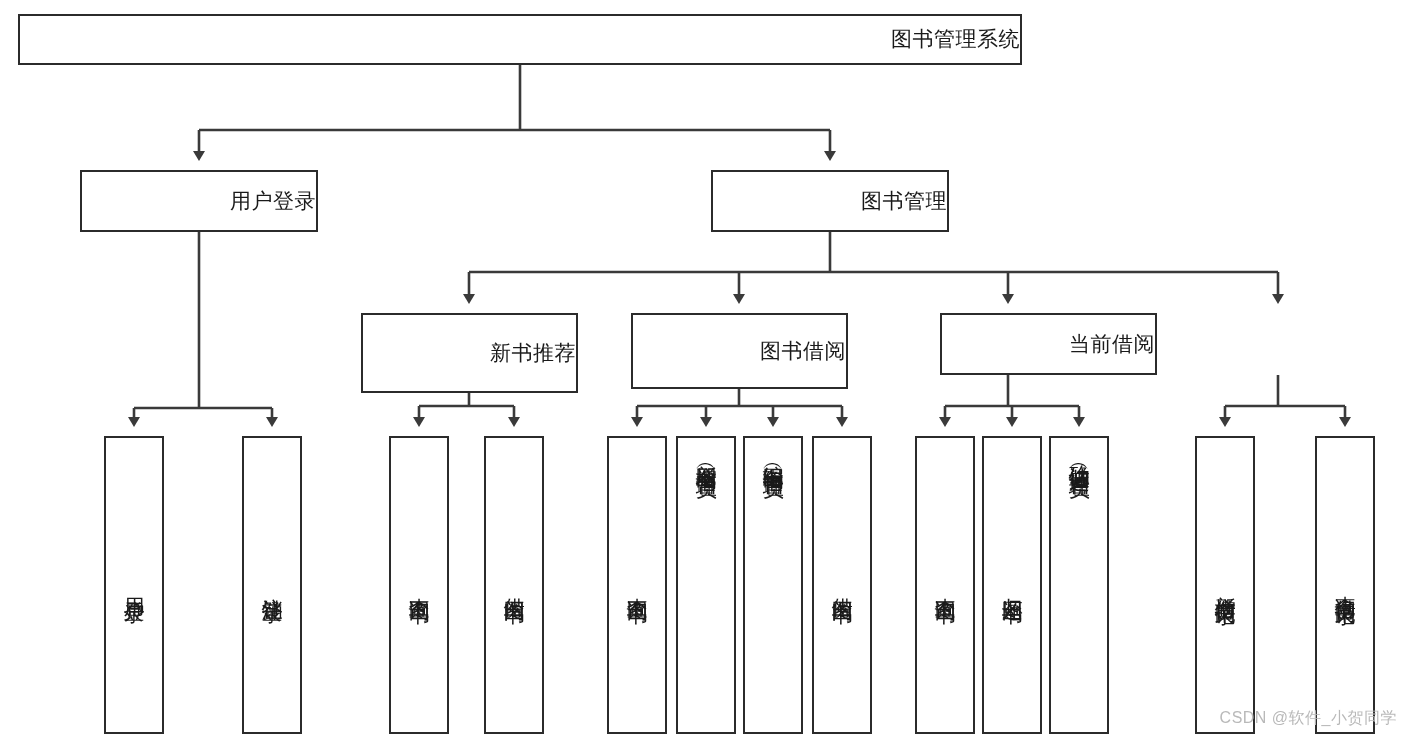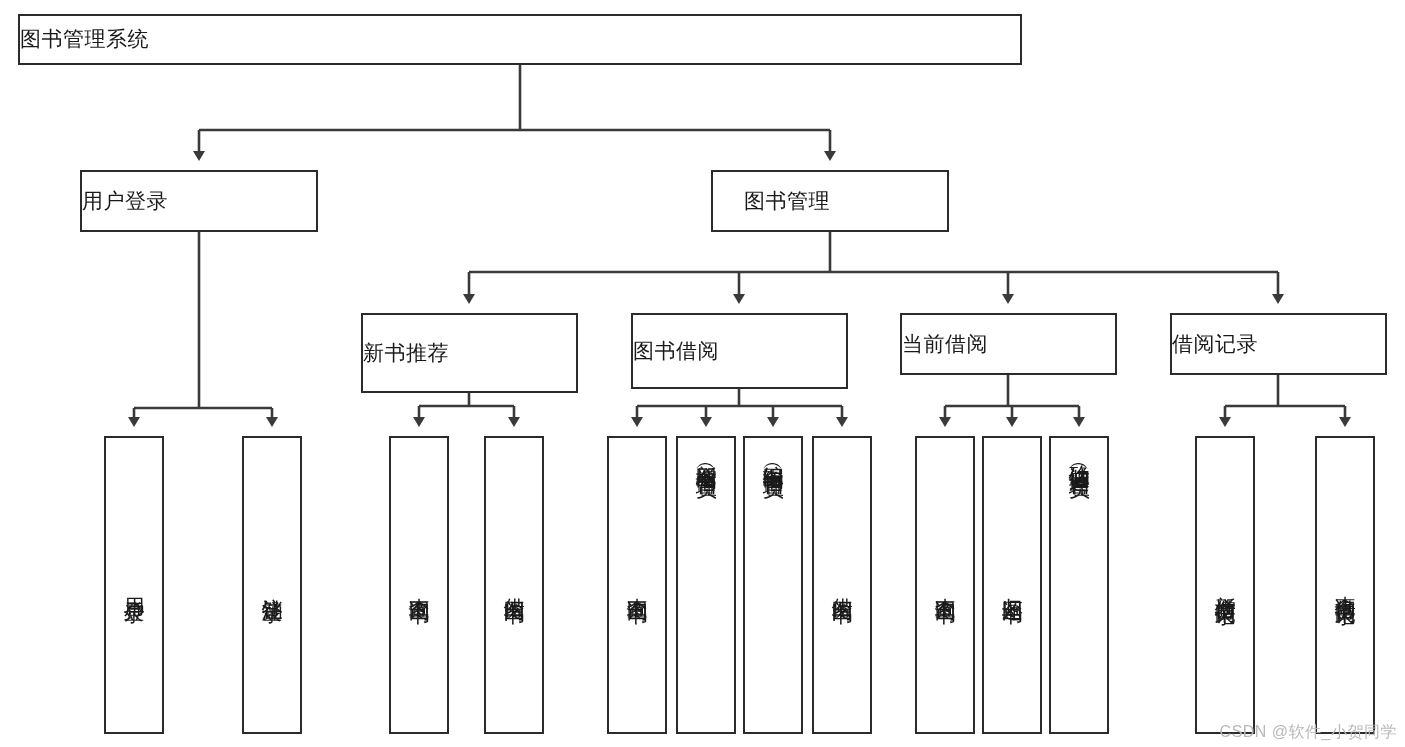"图书管理系统" .node-box { justify-content: flex-start -> flex-end }
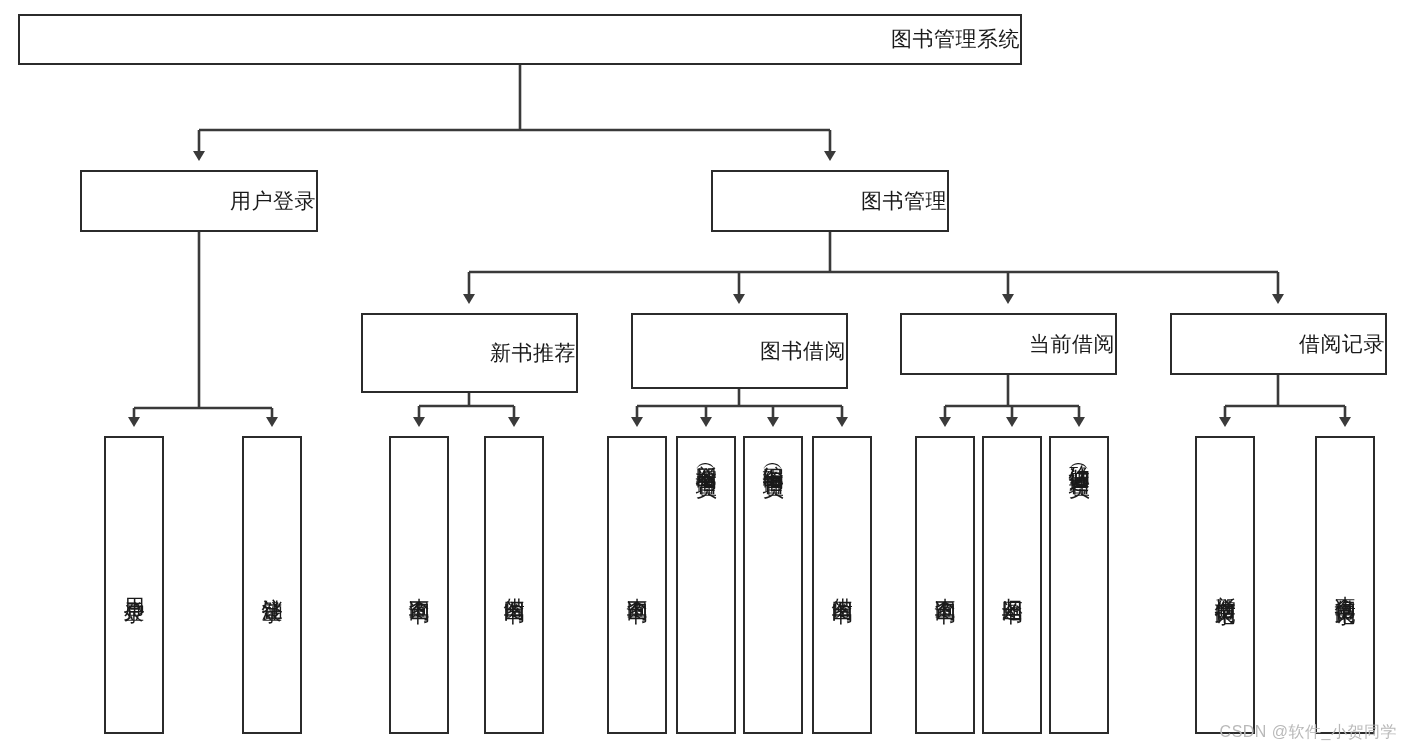"当前借阅" div.node-box { left: 900px -> 940px }
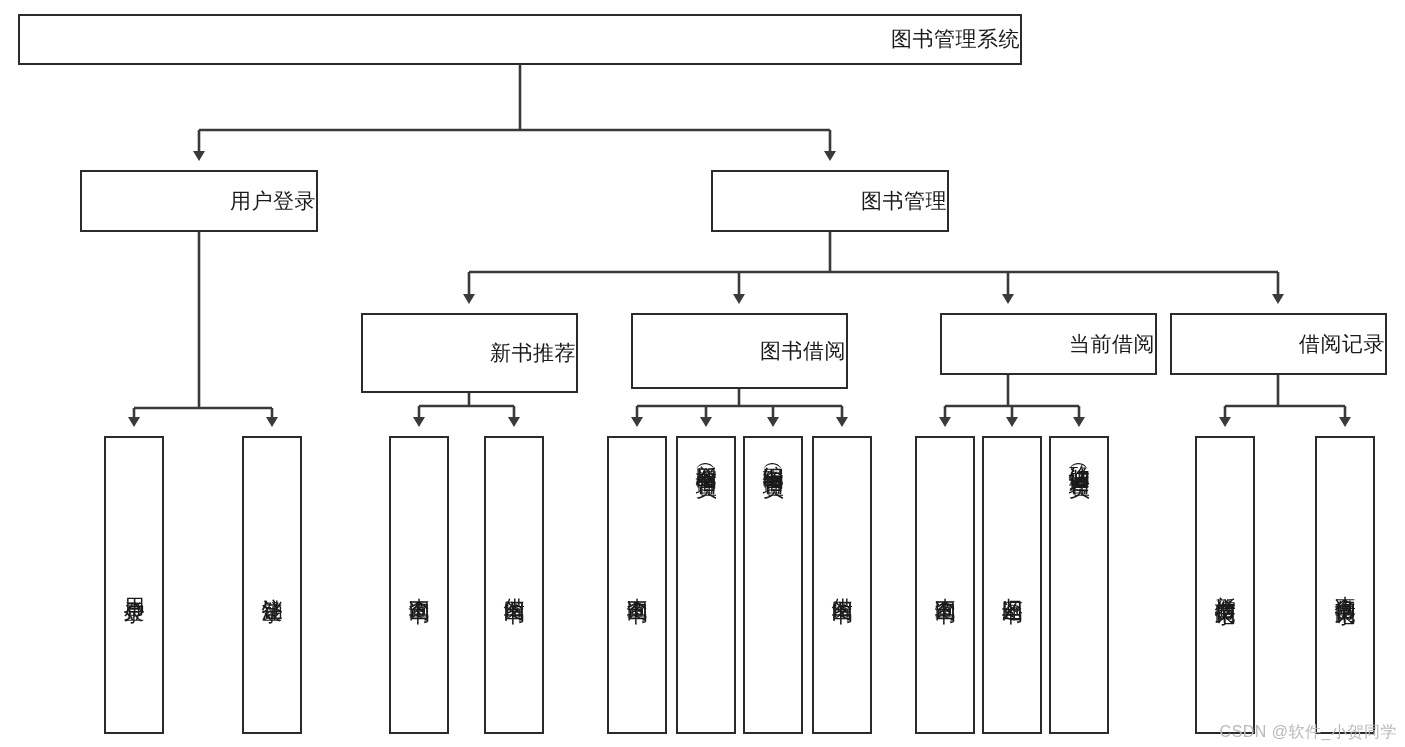"借阅记录" div.node-box { html: <div> <span>借阅记录</span> </div> -> none }
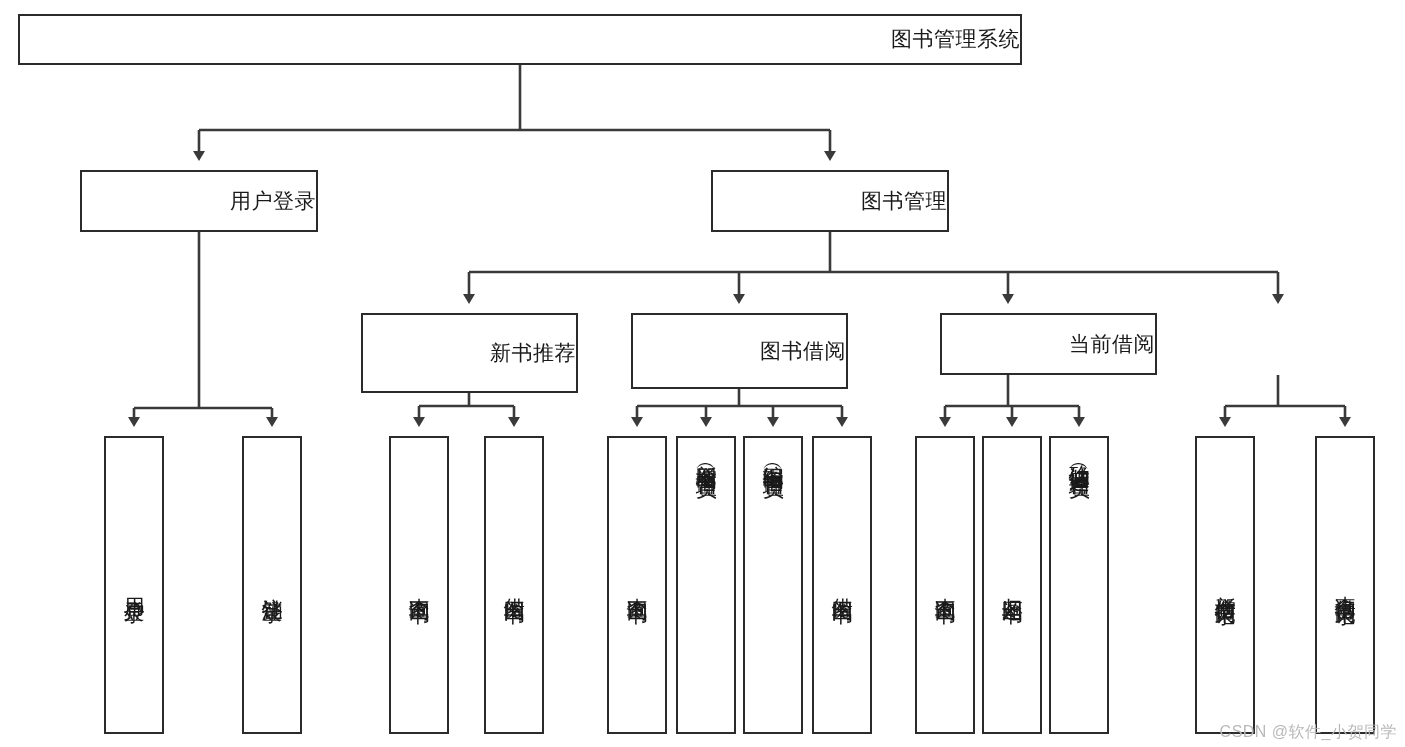"CSDN @软件_小贺同学" #watermark { bottom: 4px -> 18px }
